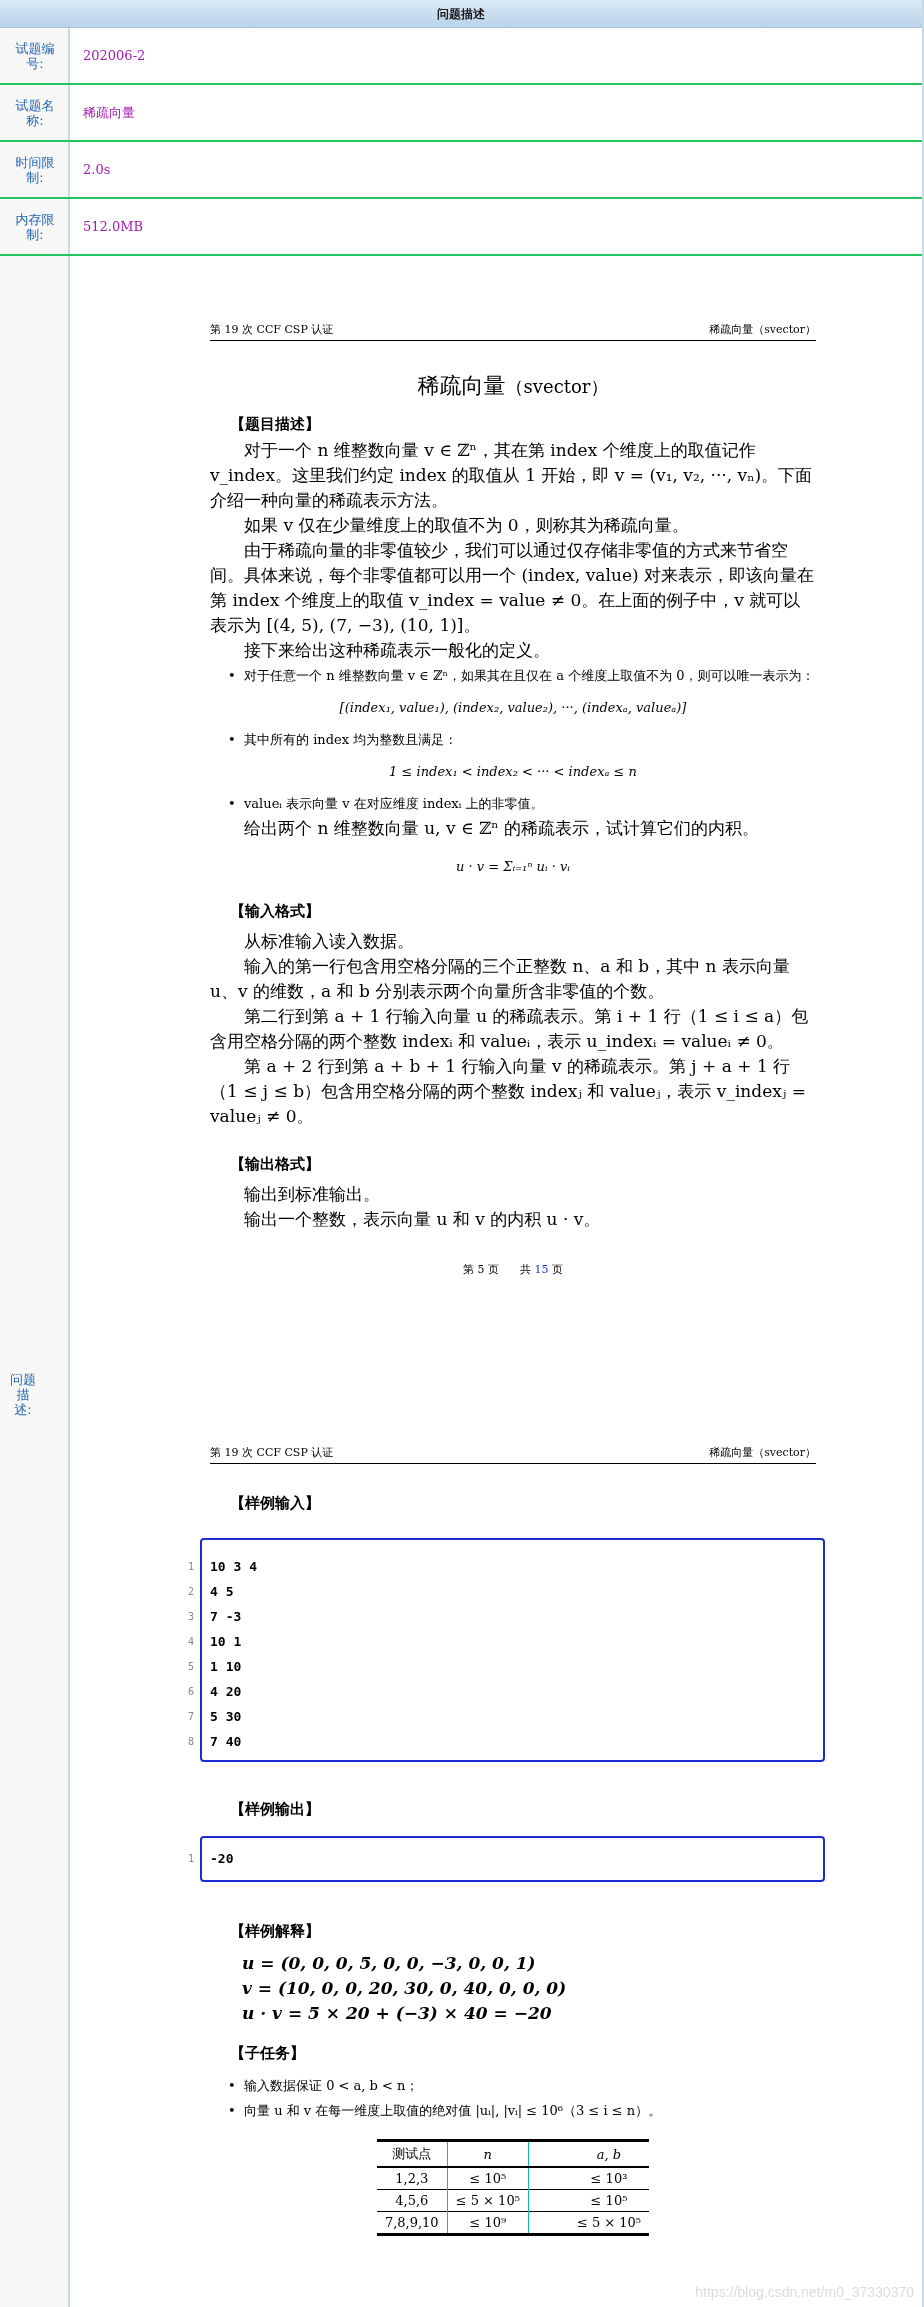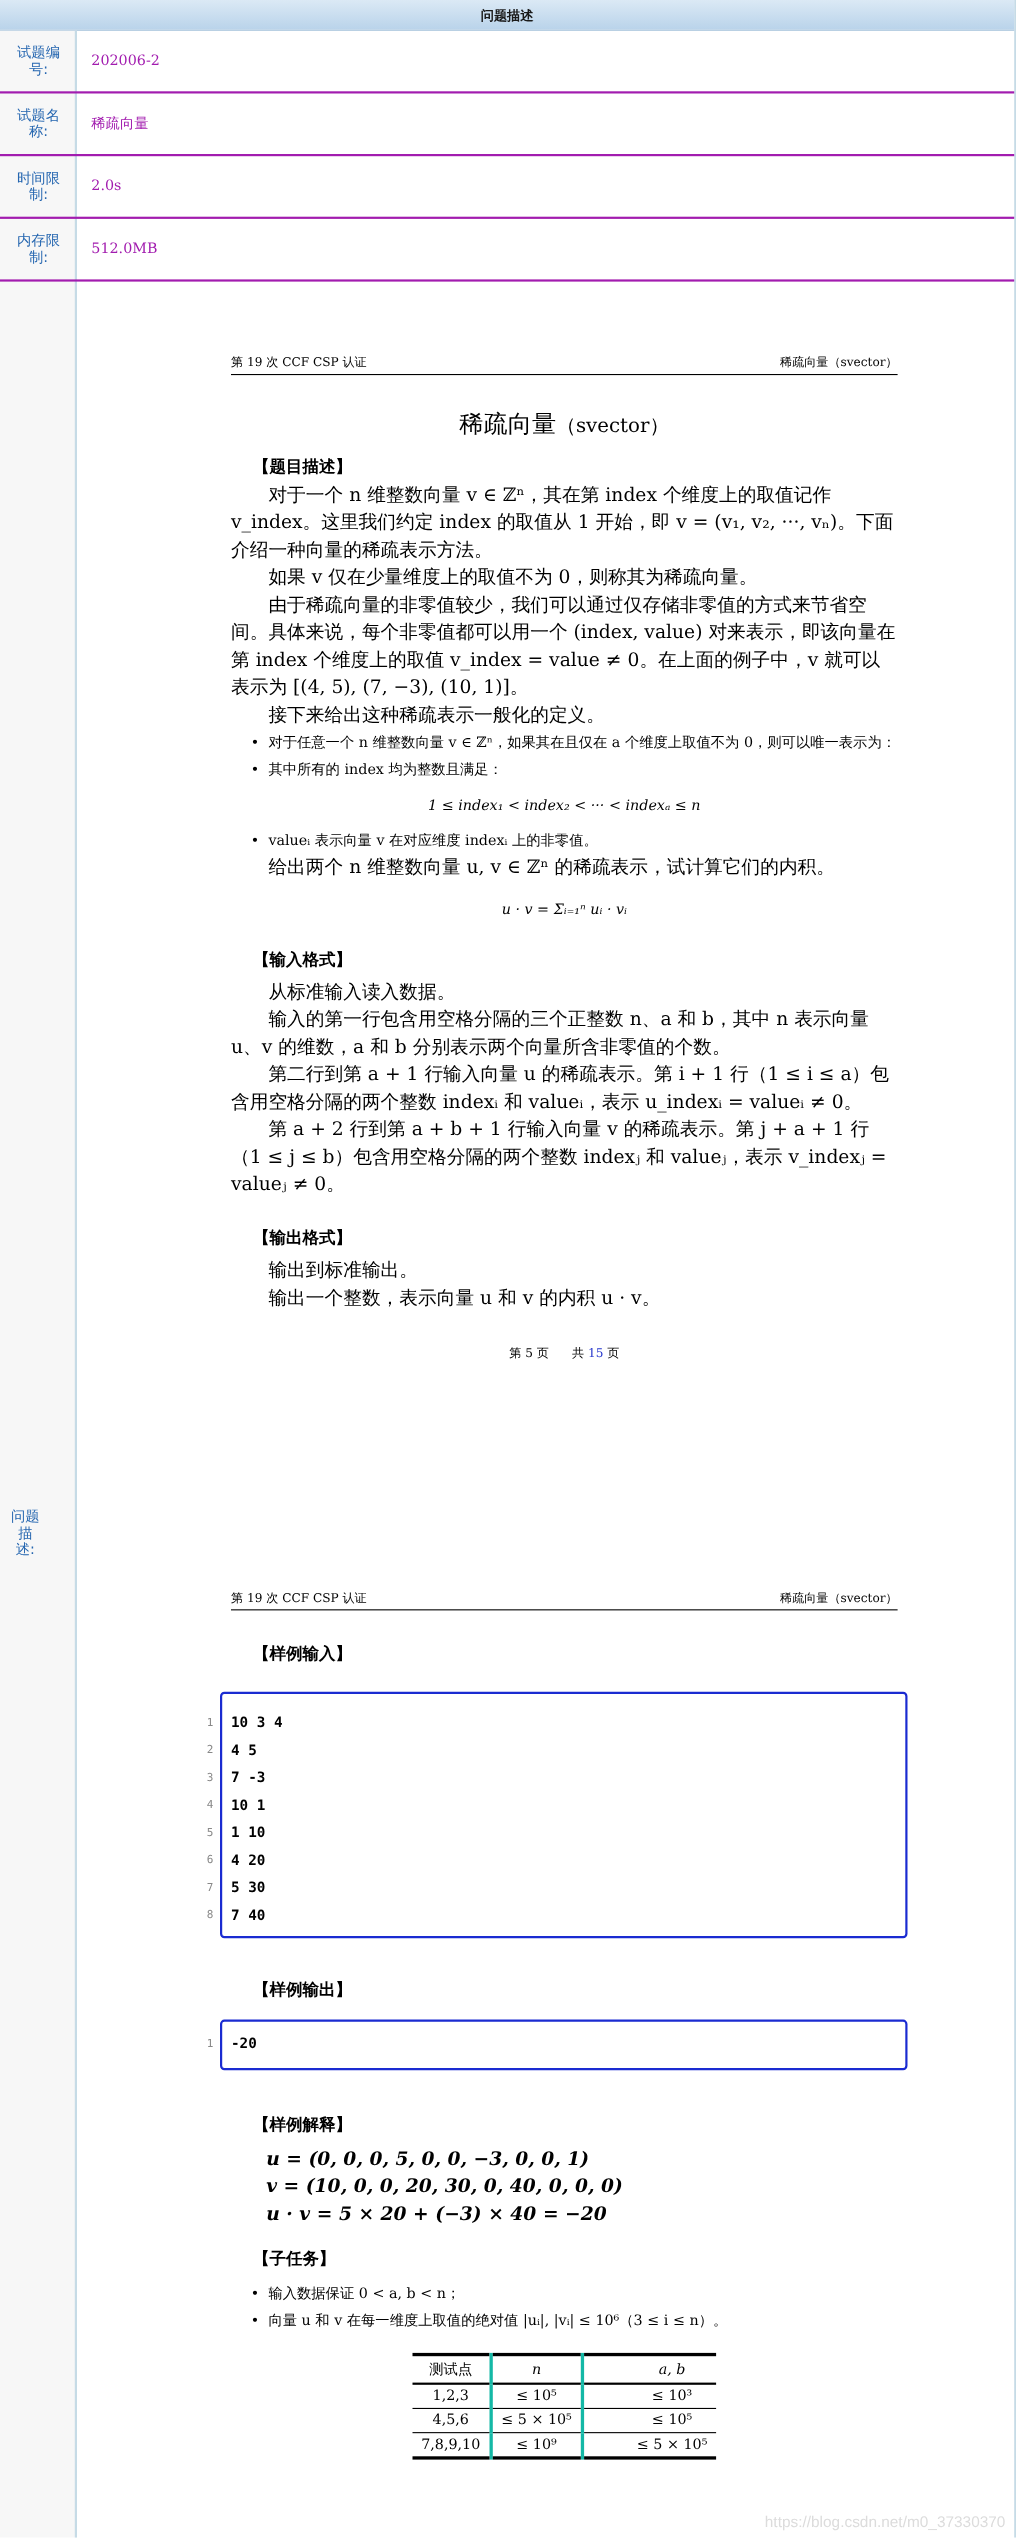"试题编号:" .info-row { border-bottom: 2px solid #a21caf -> 2px solid #22c55e }
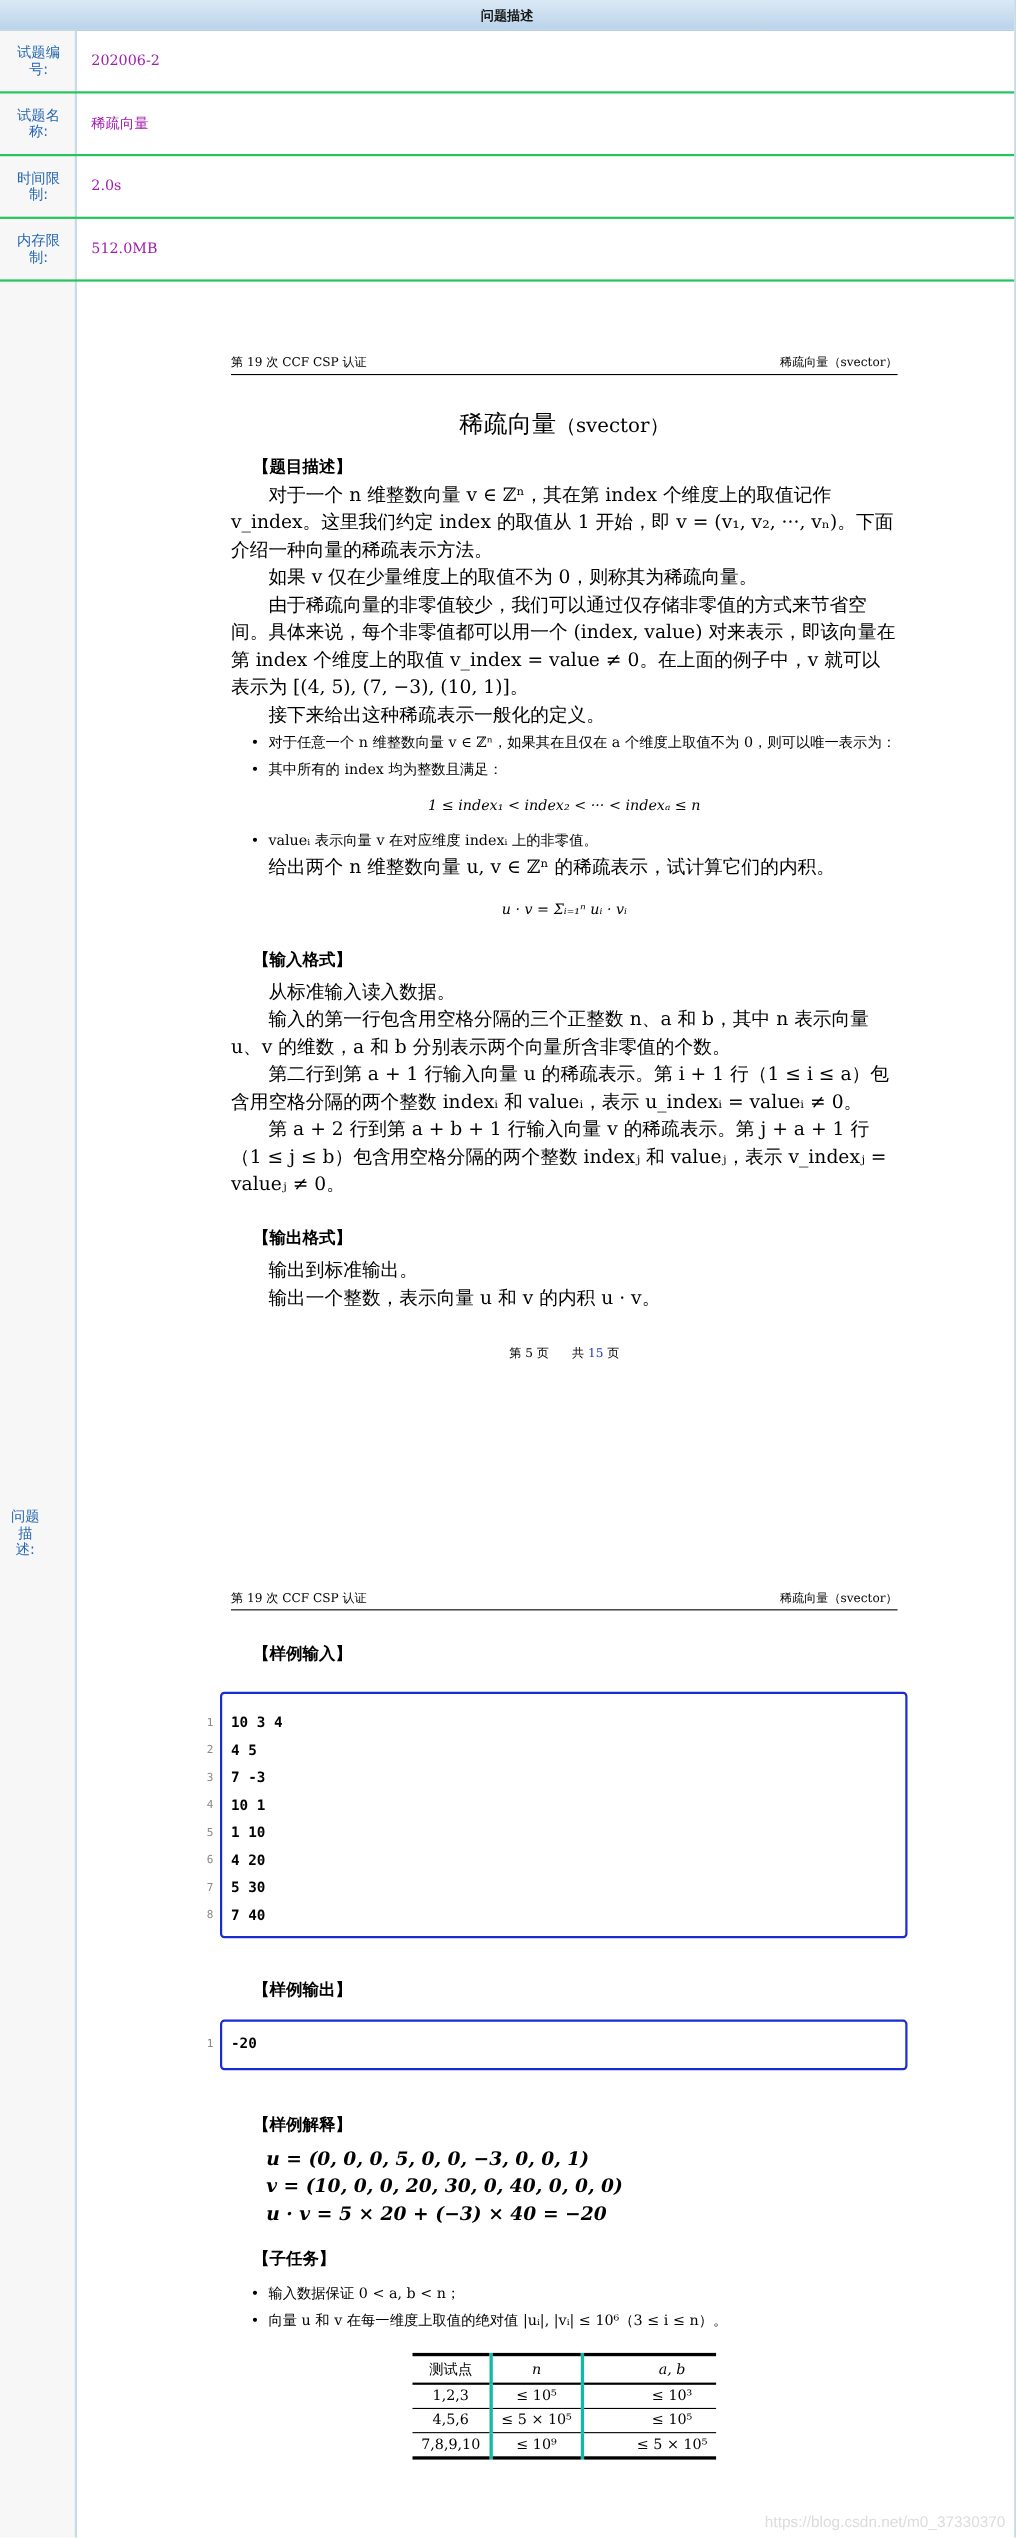"[(index₁, value₁), (index₂, value₂)," div.eq { html: none -> <div>[(index₁, value₁), (index₂, value₂), ···, (indexₐ, valueₐ)]</div> }
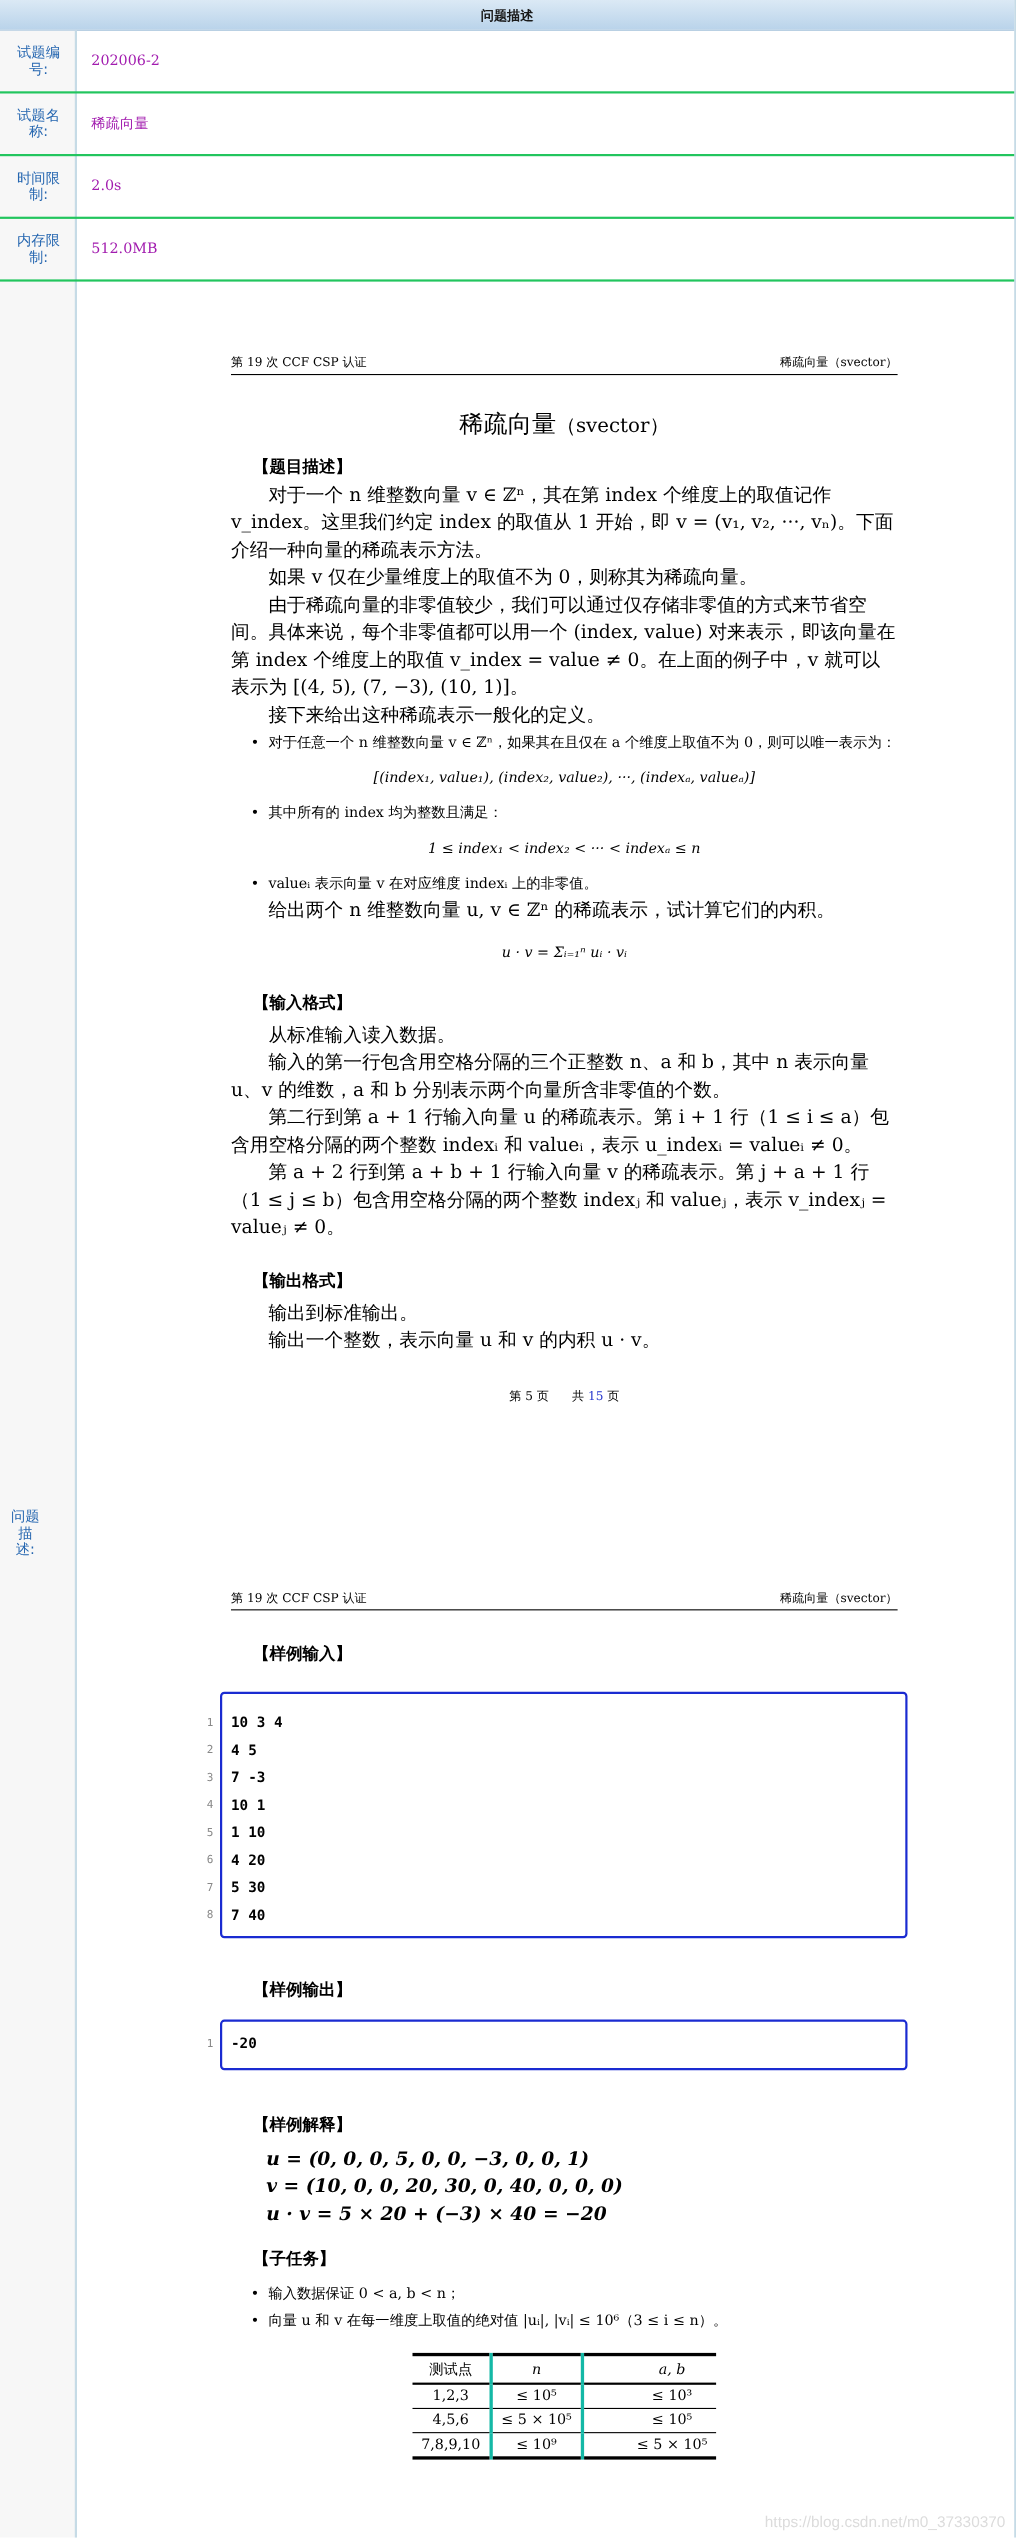"测试点" table.sub th, table.sub td { border-right: 3px solid #14b8a6 -> 1px solid #14b8a6 }
